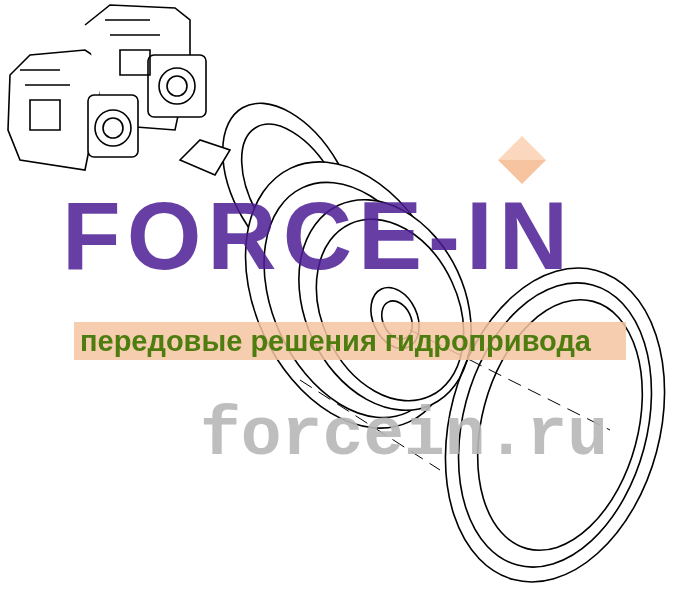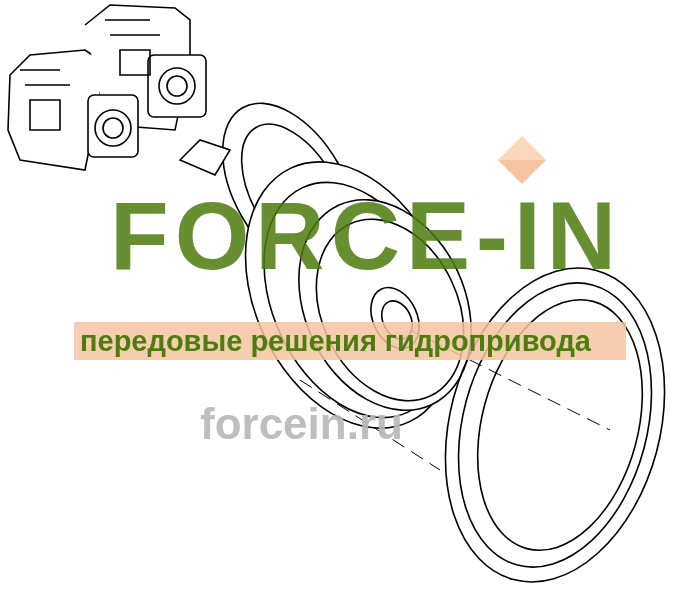"FORCE-IN" .wm-big { color: #4d7c0f -> #4c1d95; margin-left: 48px -> none }
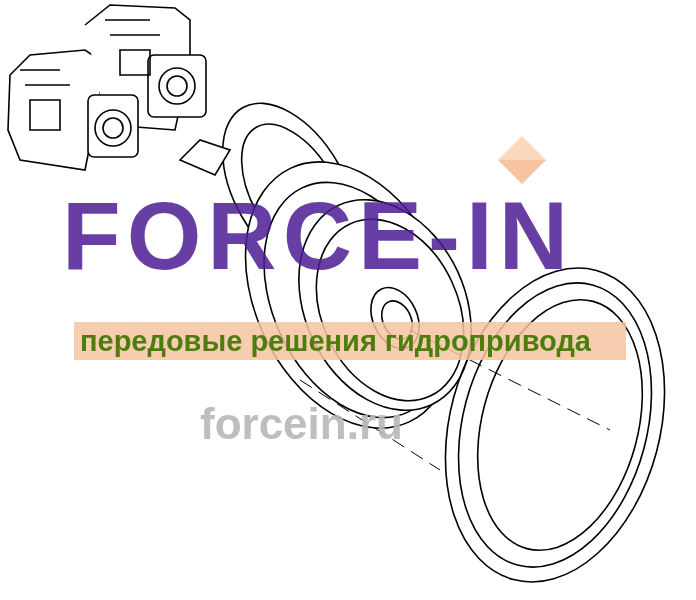"forcein.ru" .wm-url { font-family: Liberation Sans, sans-serif -> Liberation Mono, monospace; font-size: 44px -> 68px }
